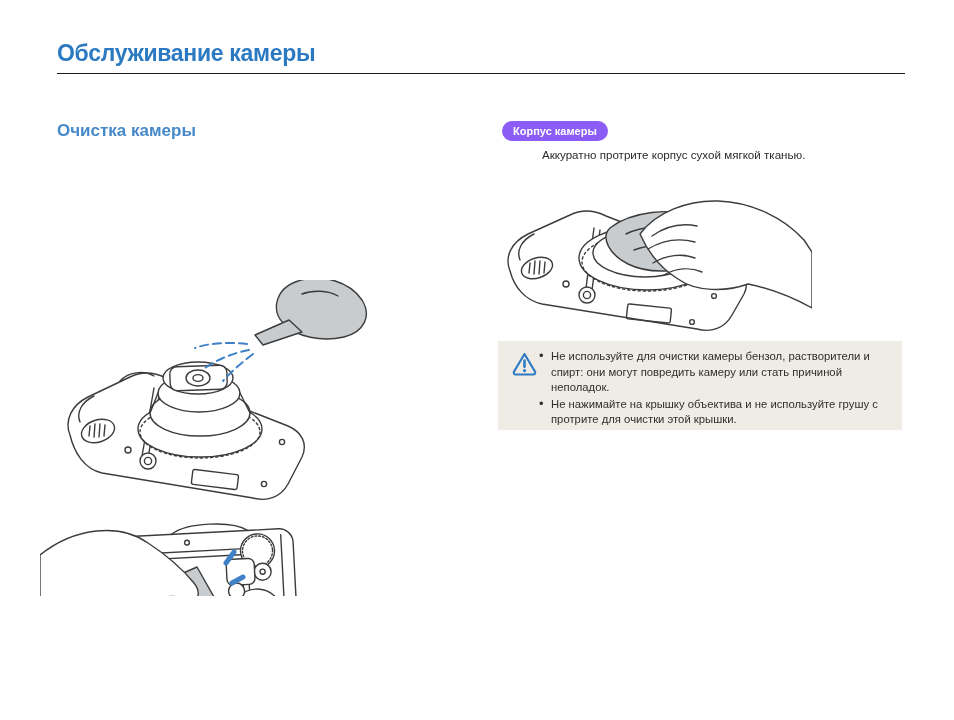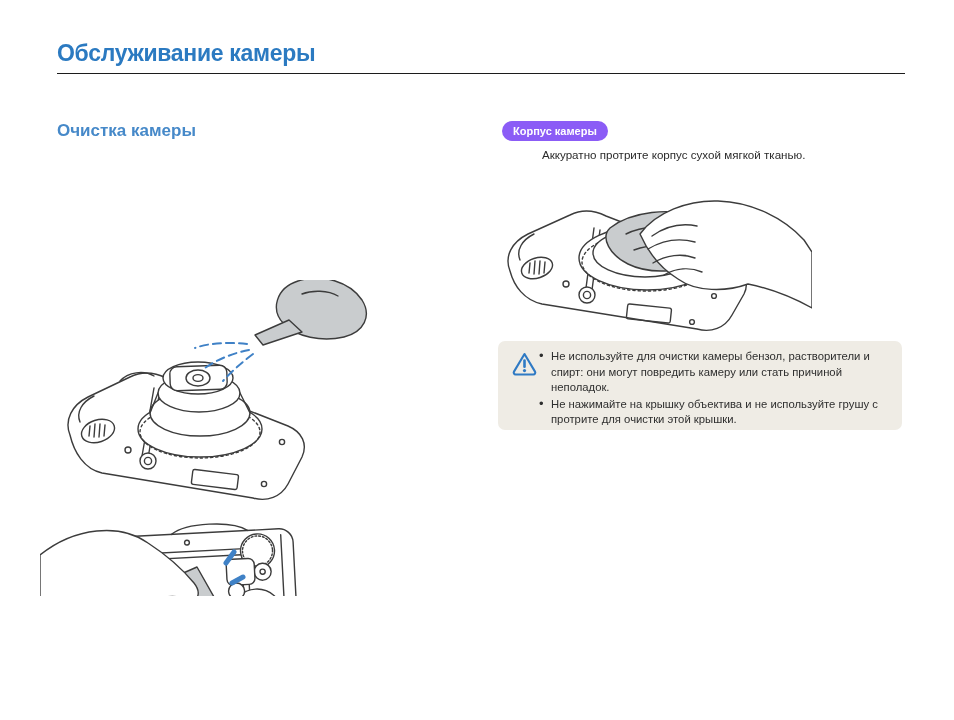"Не используйте для очистки камеры" .warning-box { border-radius: 7px -> 0 }
